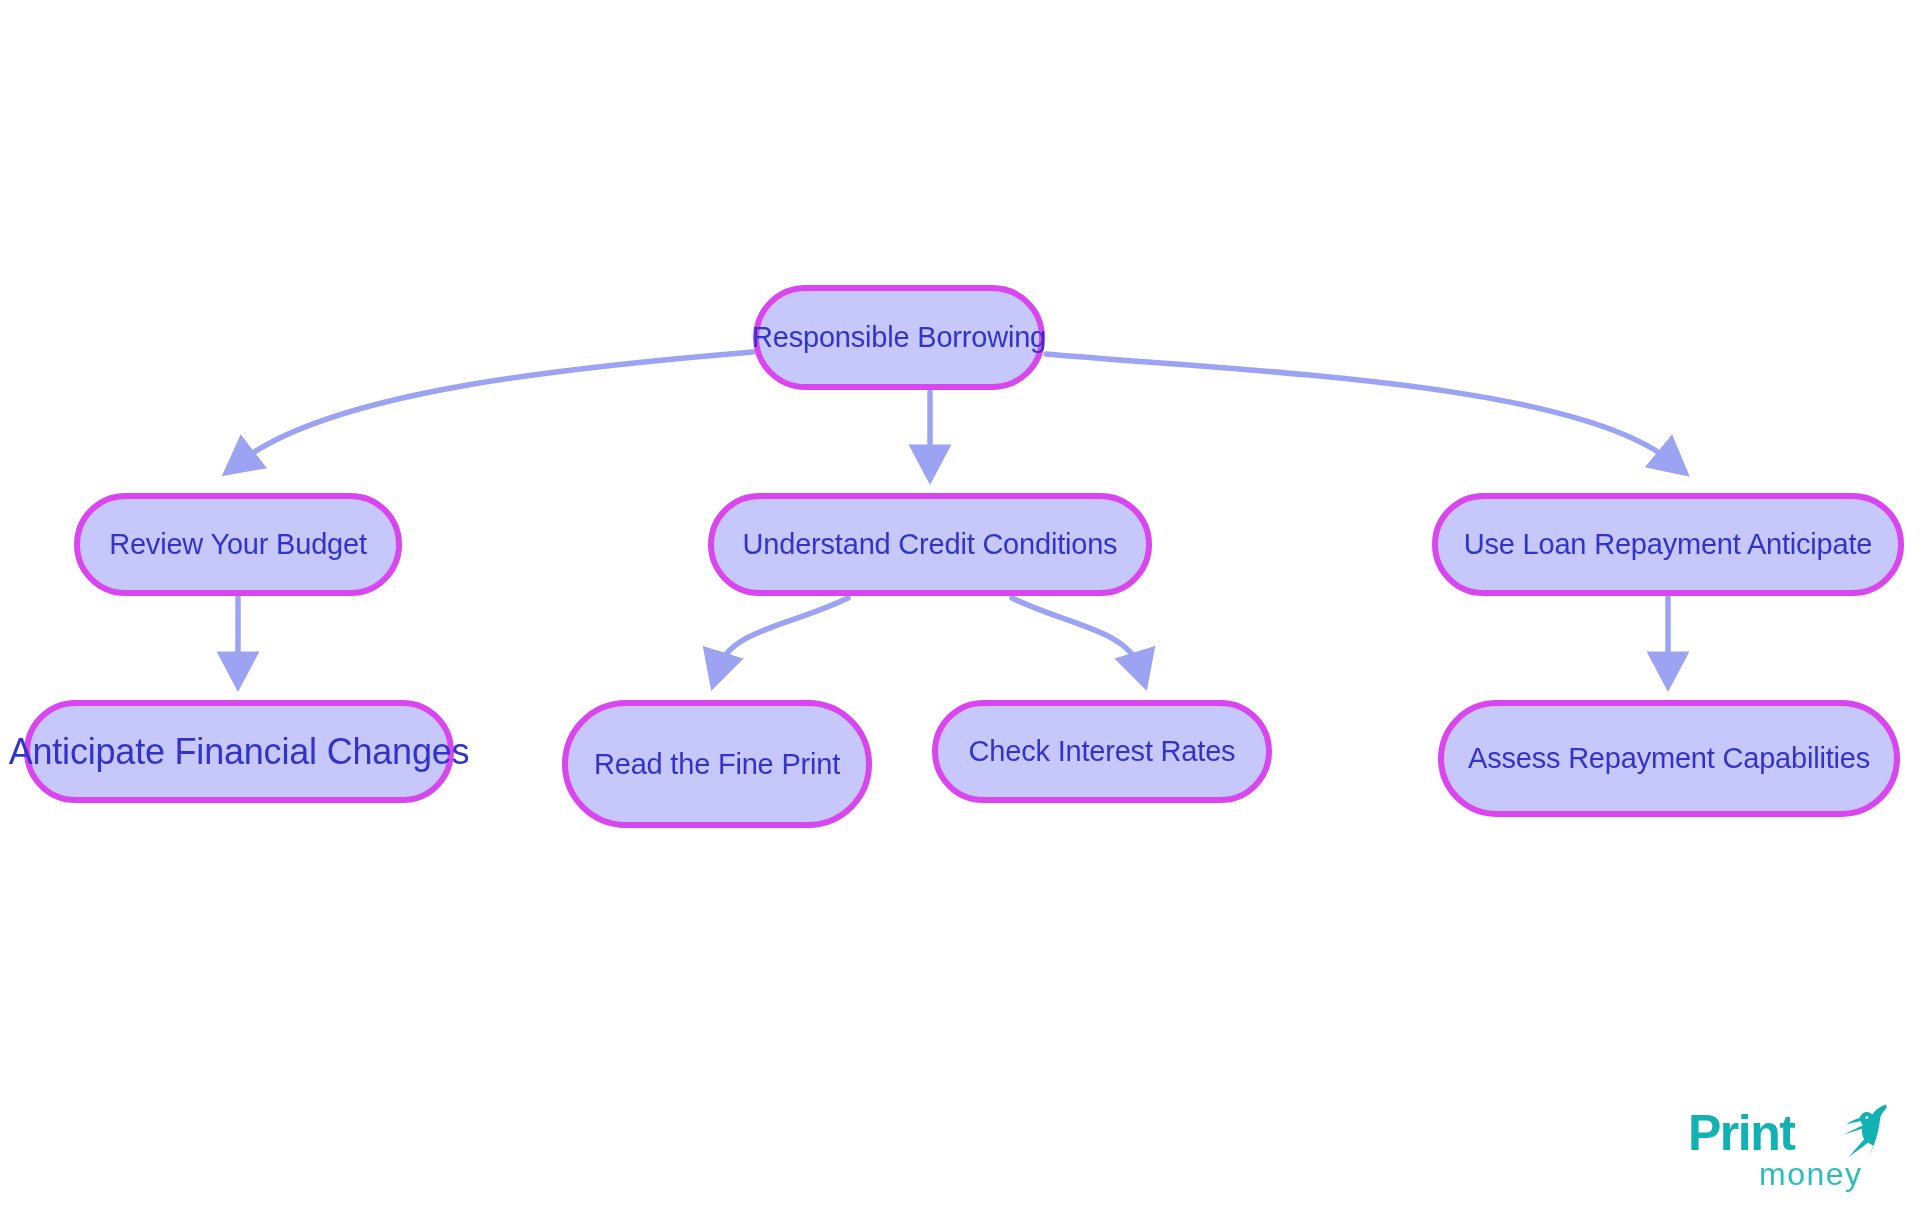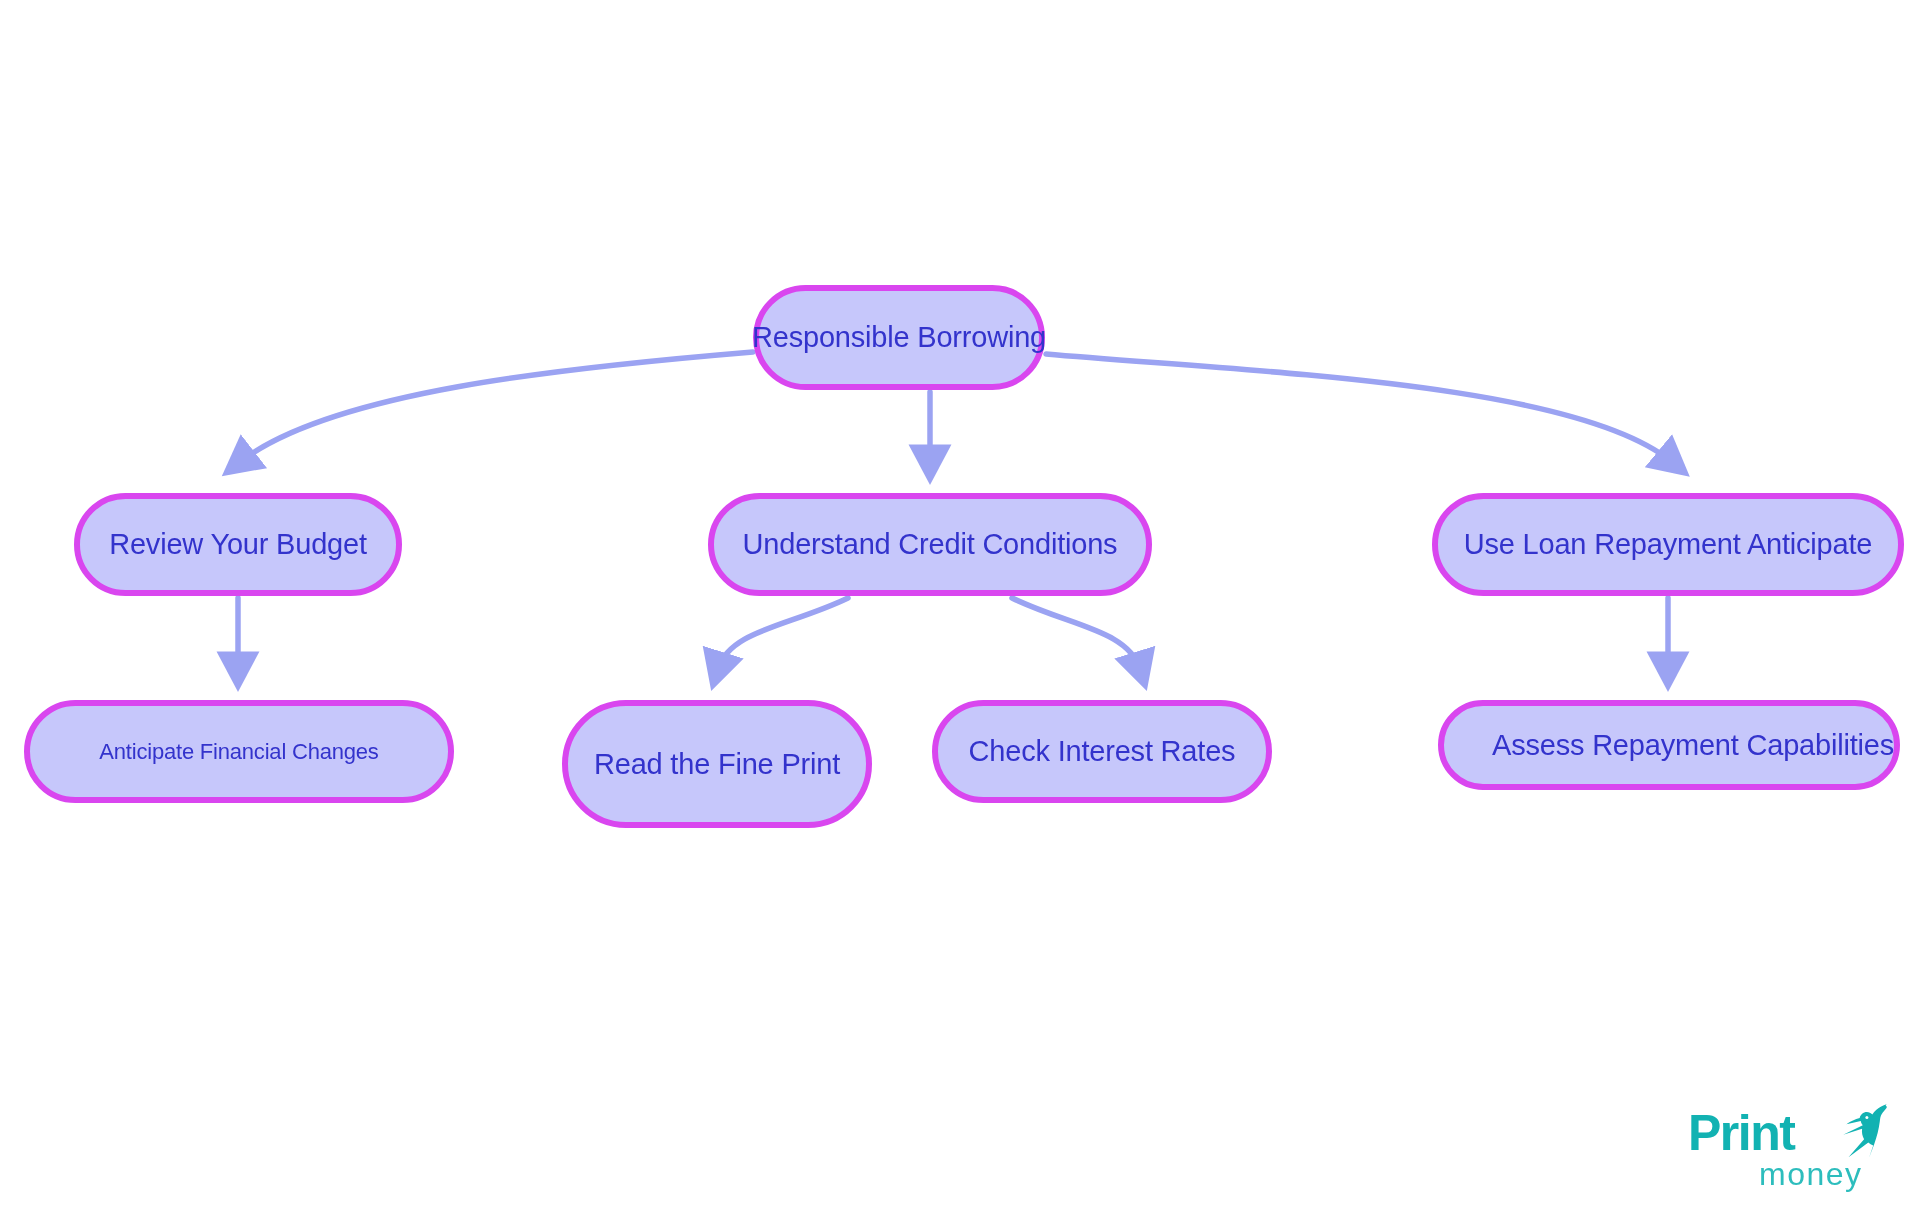"Anticipate Financial Changes" .n-l2-a { font-size: 22px -> 36px }
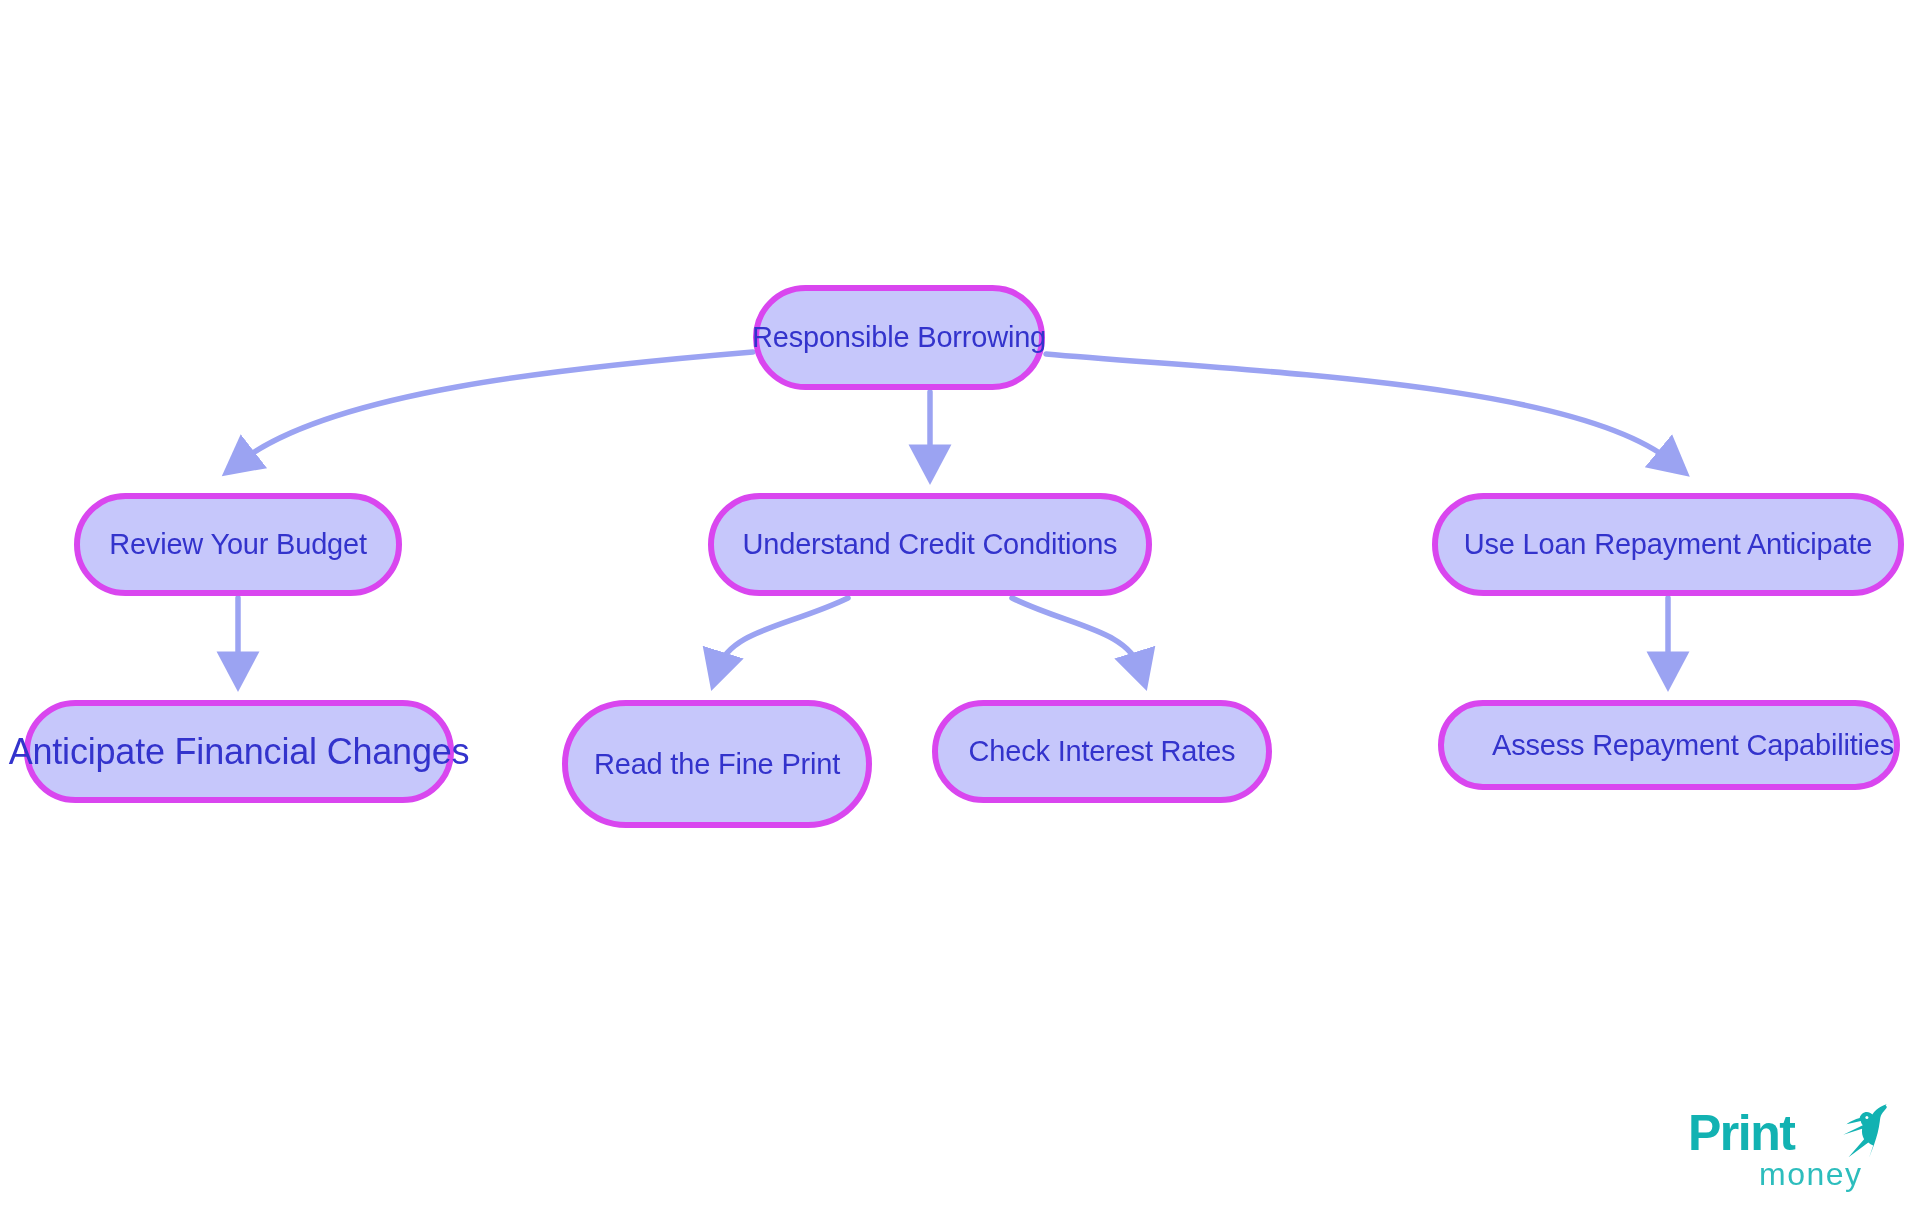"Assess Repayment Capabilities" .n-l2-d { height: 90px -> 117px; justify-content: flex-end -> none }
